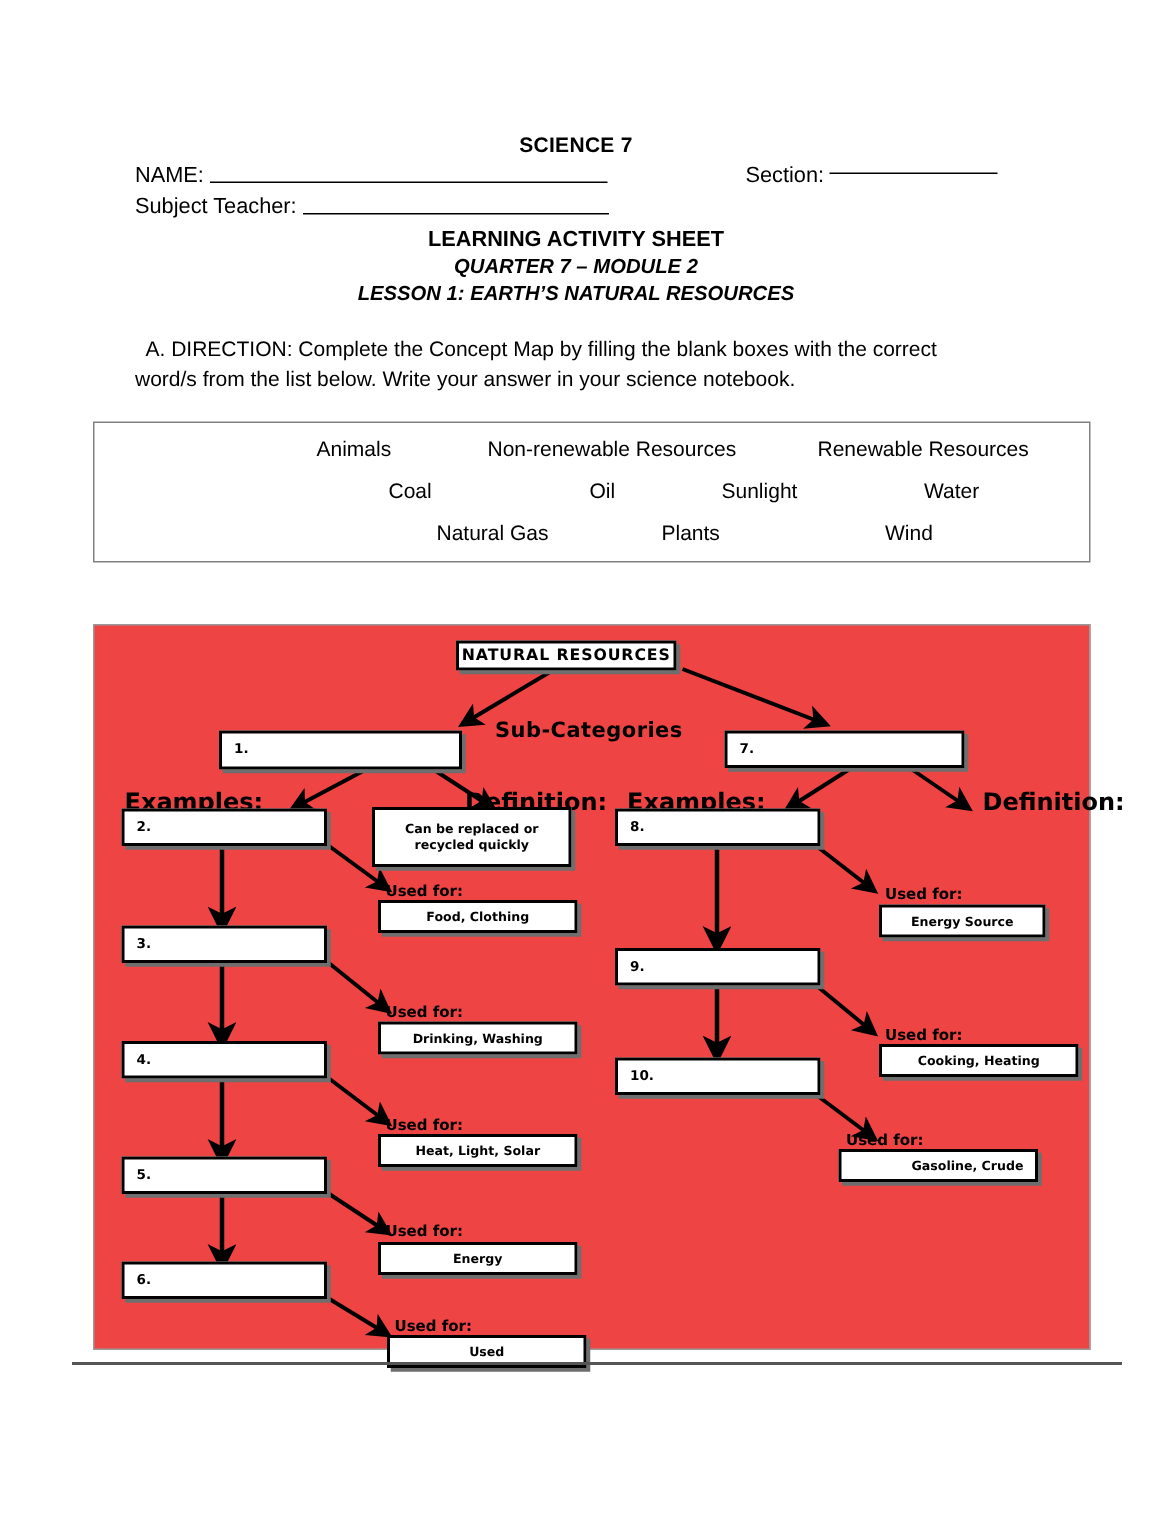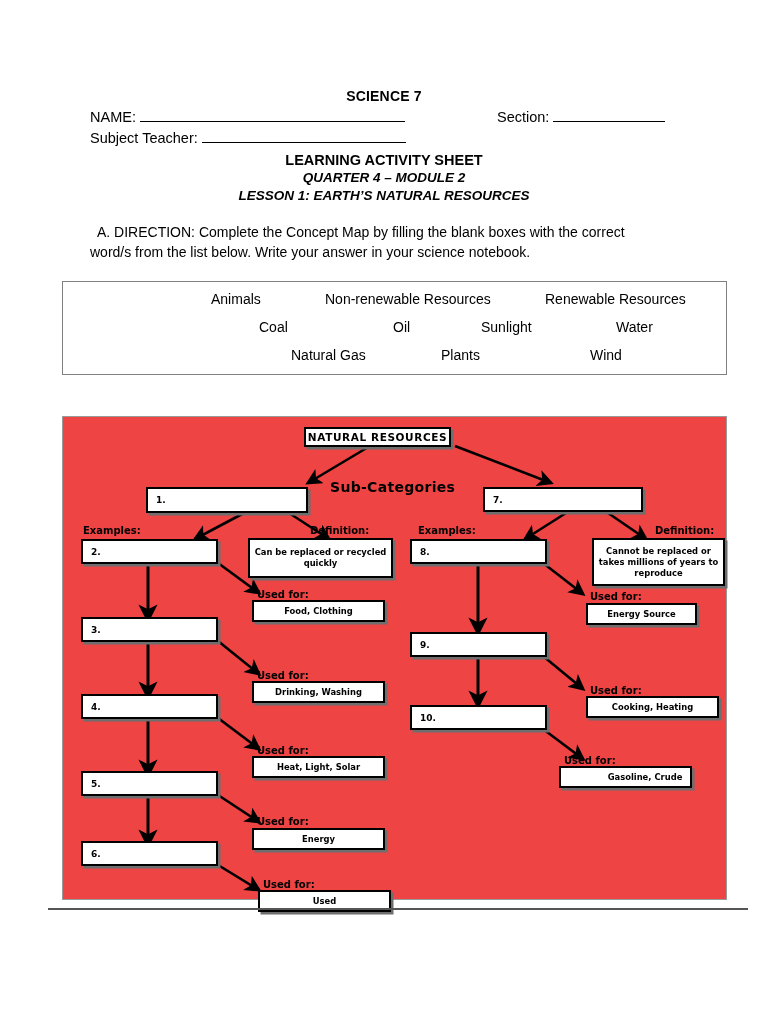"Section:" .id-right { align-items: flex-end -> center }
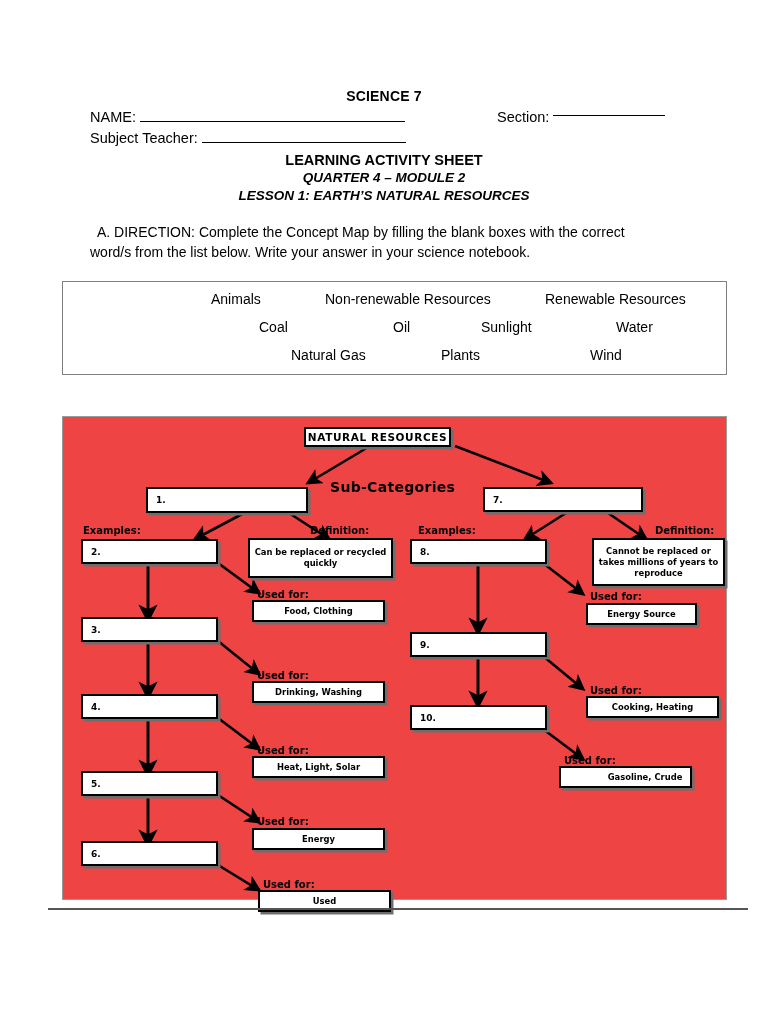"QUARTER 4 – MODULE 2" div.doc-heading { text: 4 -> 7 }
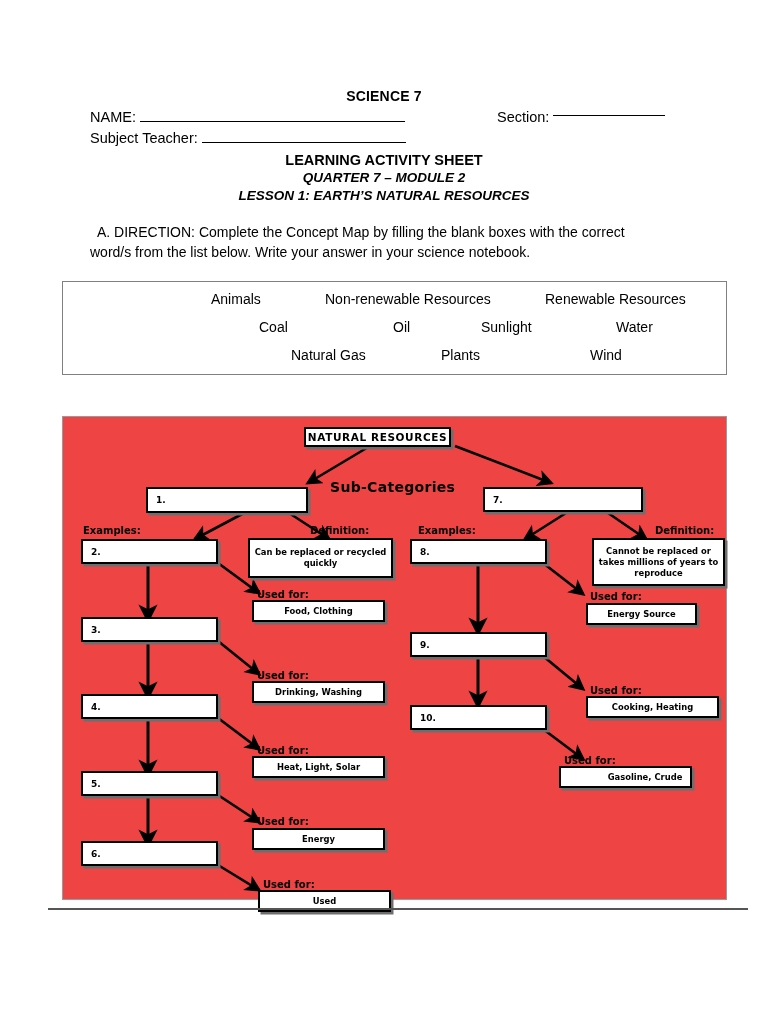"Examples:" .lbl { font-size: 10px -> 16px }
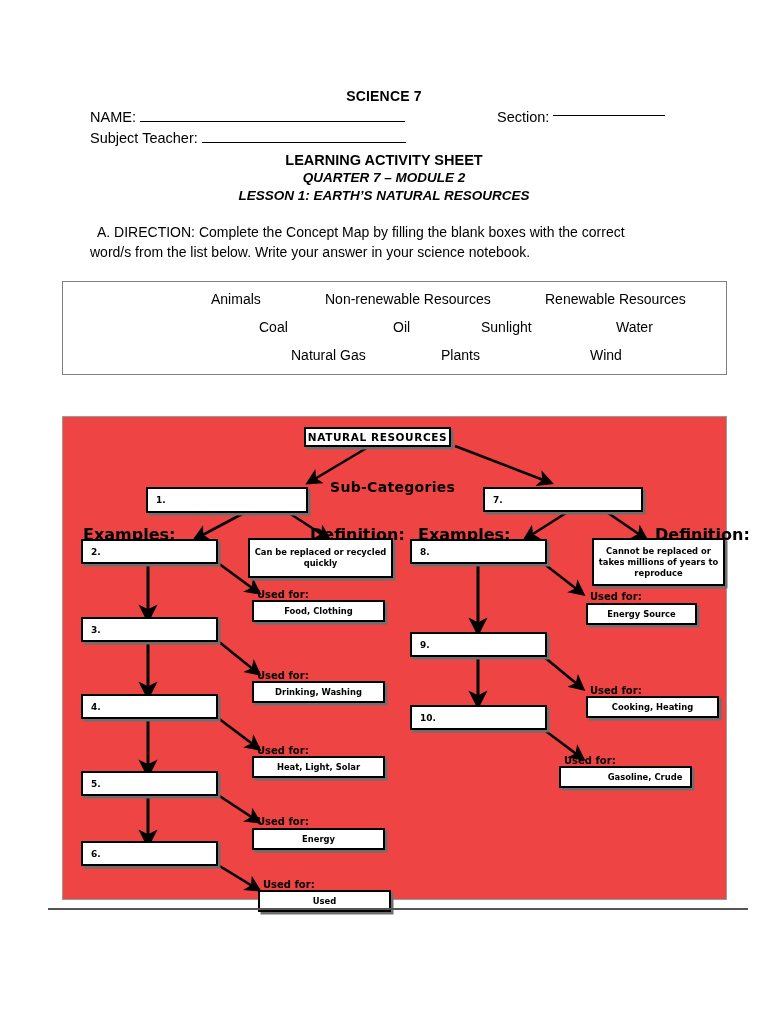"Can be replaced or recycled" div.tbox { width: 145px -> 133px }
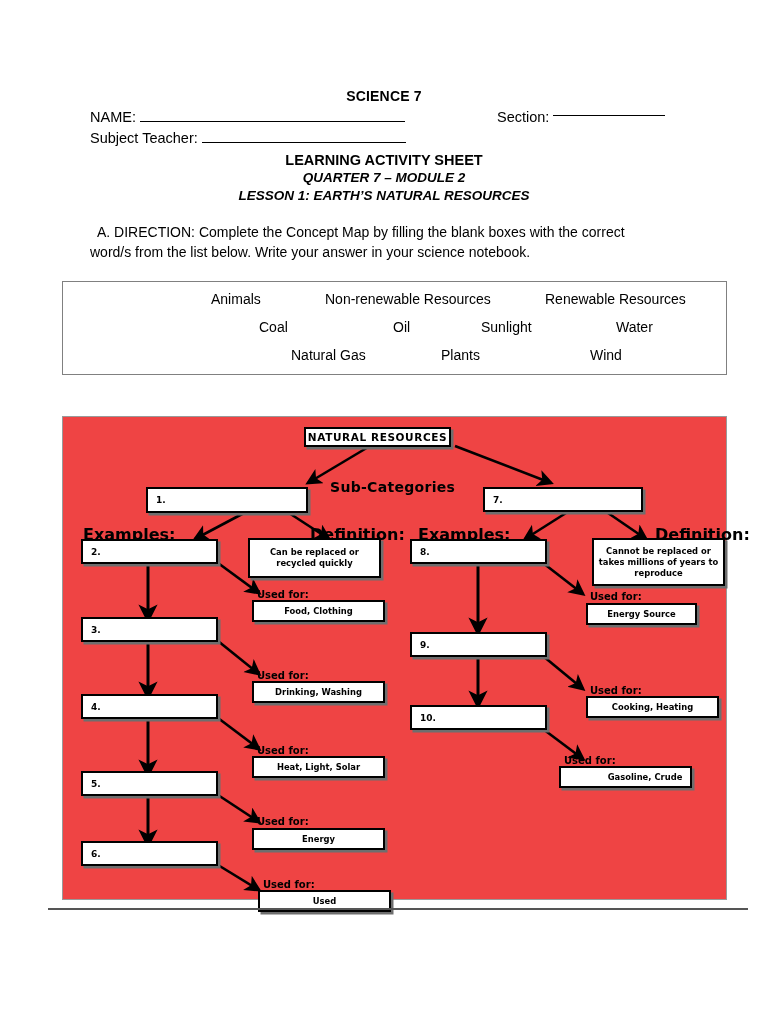"Cannot be replaced or takes" div.tbox { html: <div>Cannot be replaced or takes millions of years to reproduce</div> -> none }
